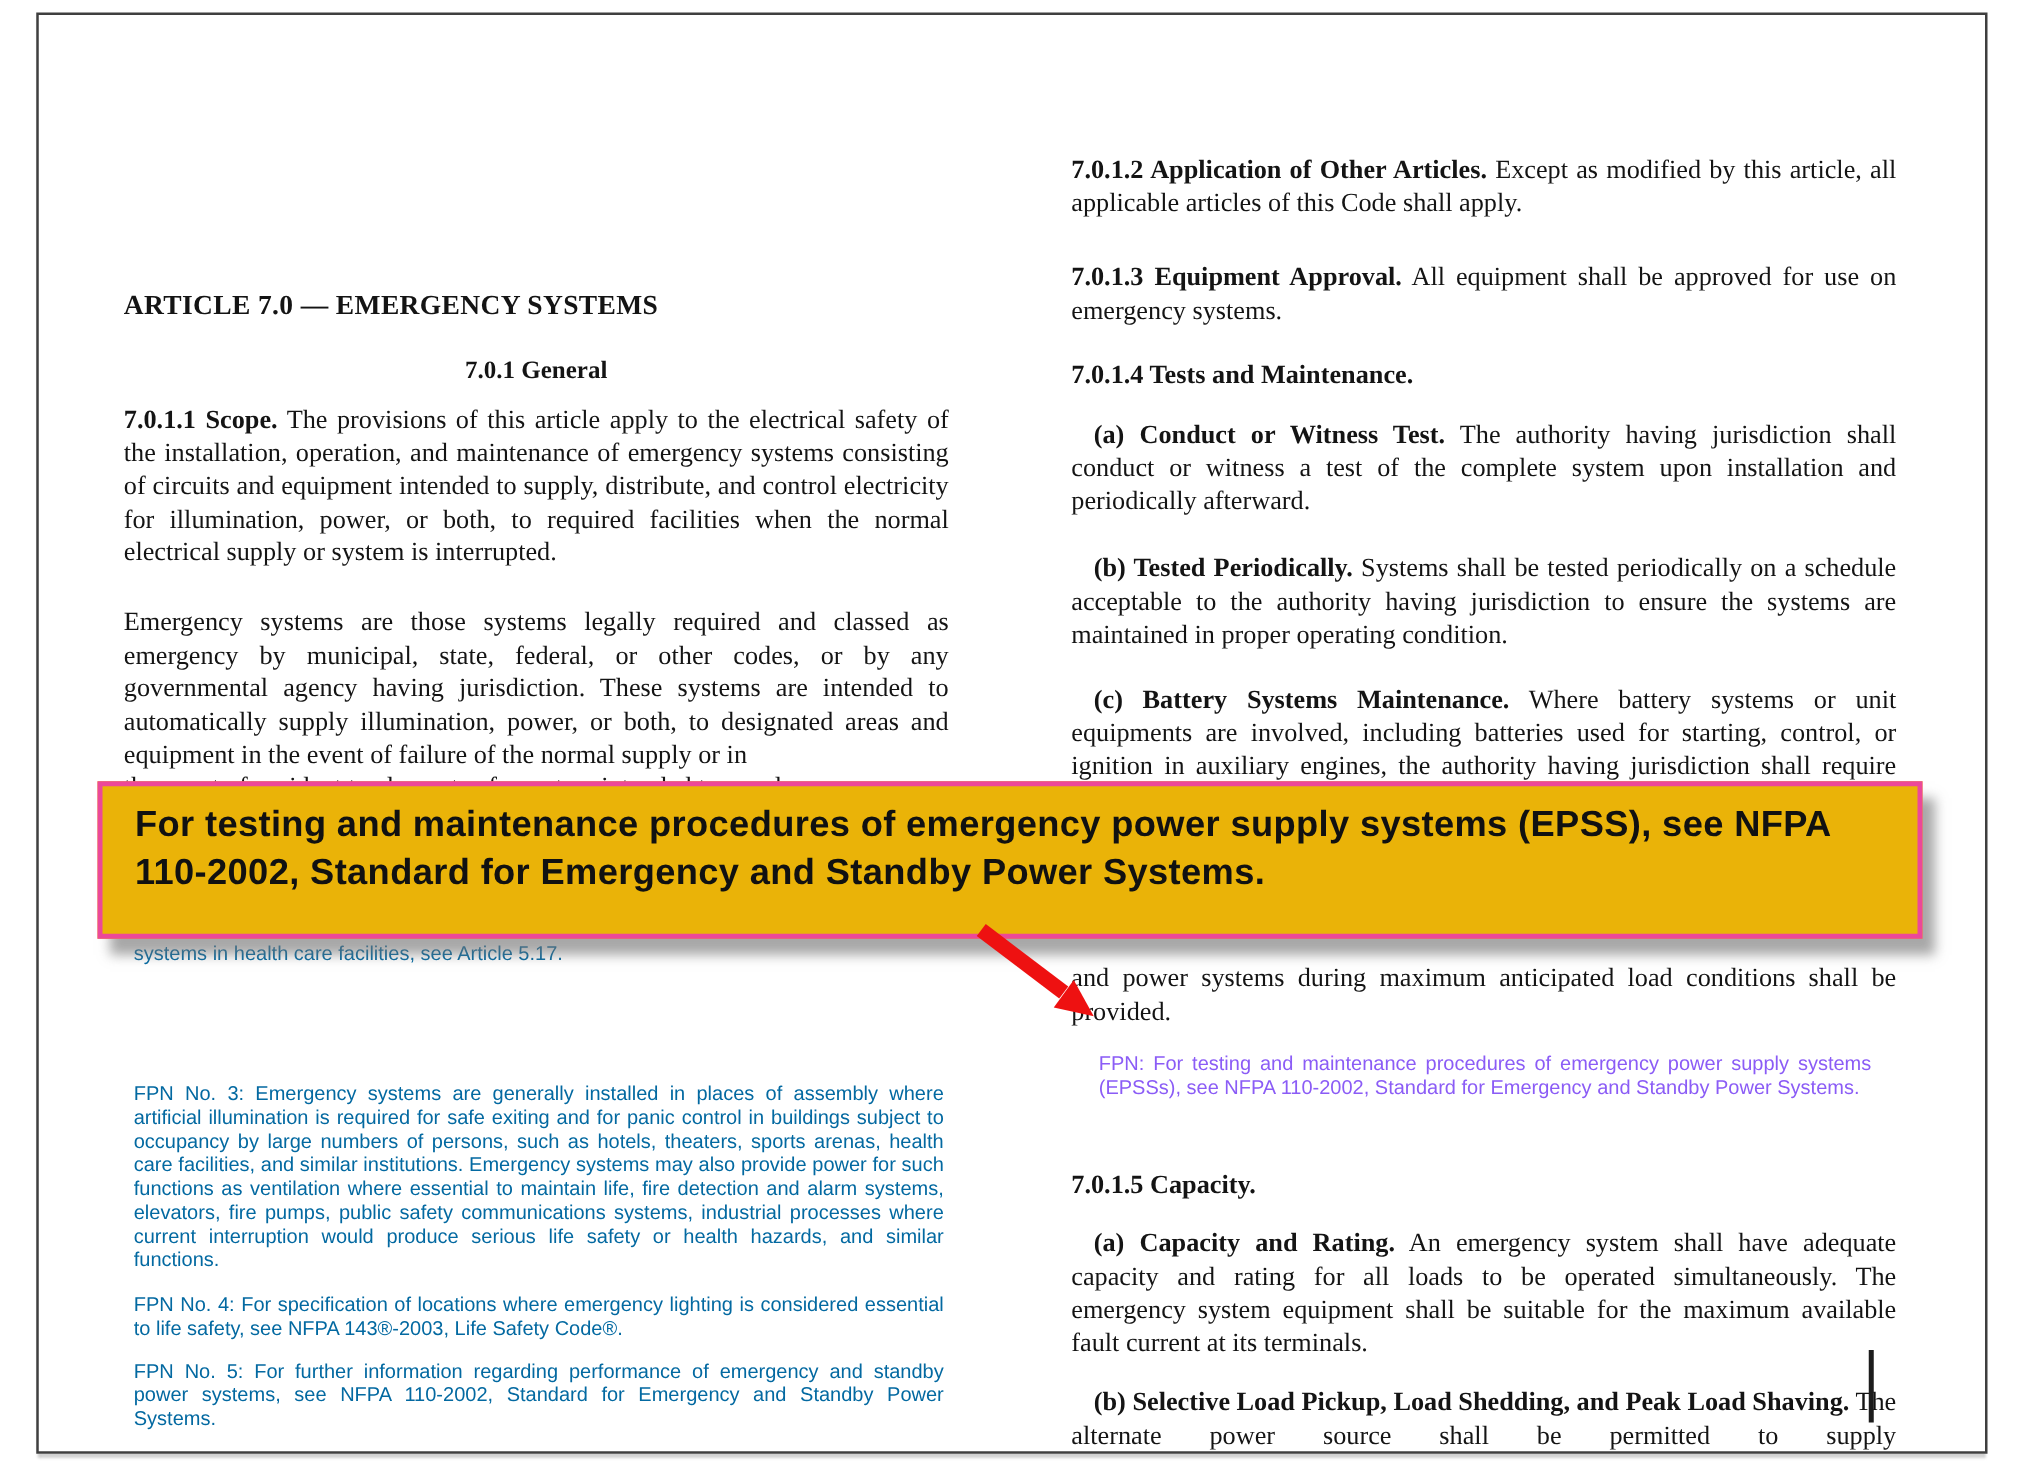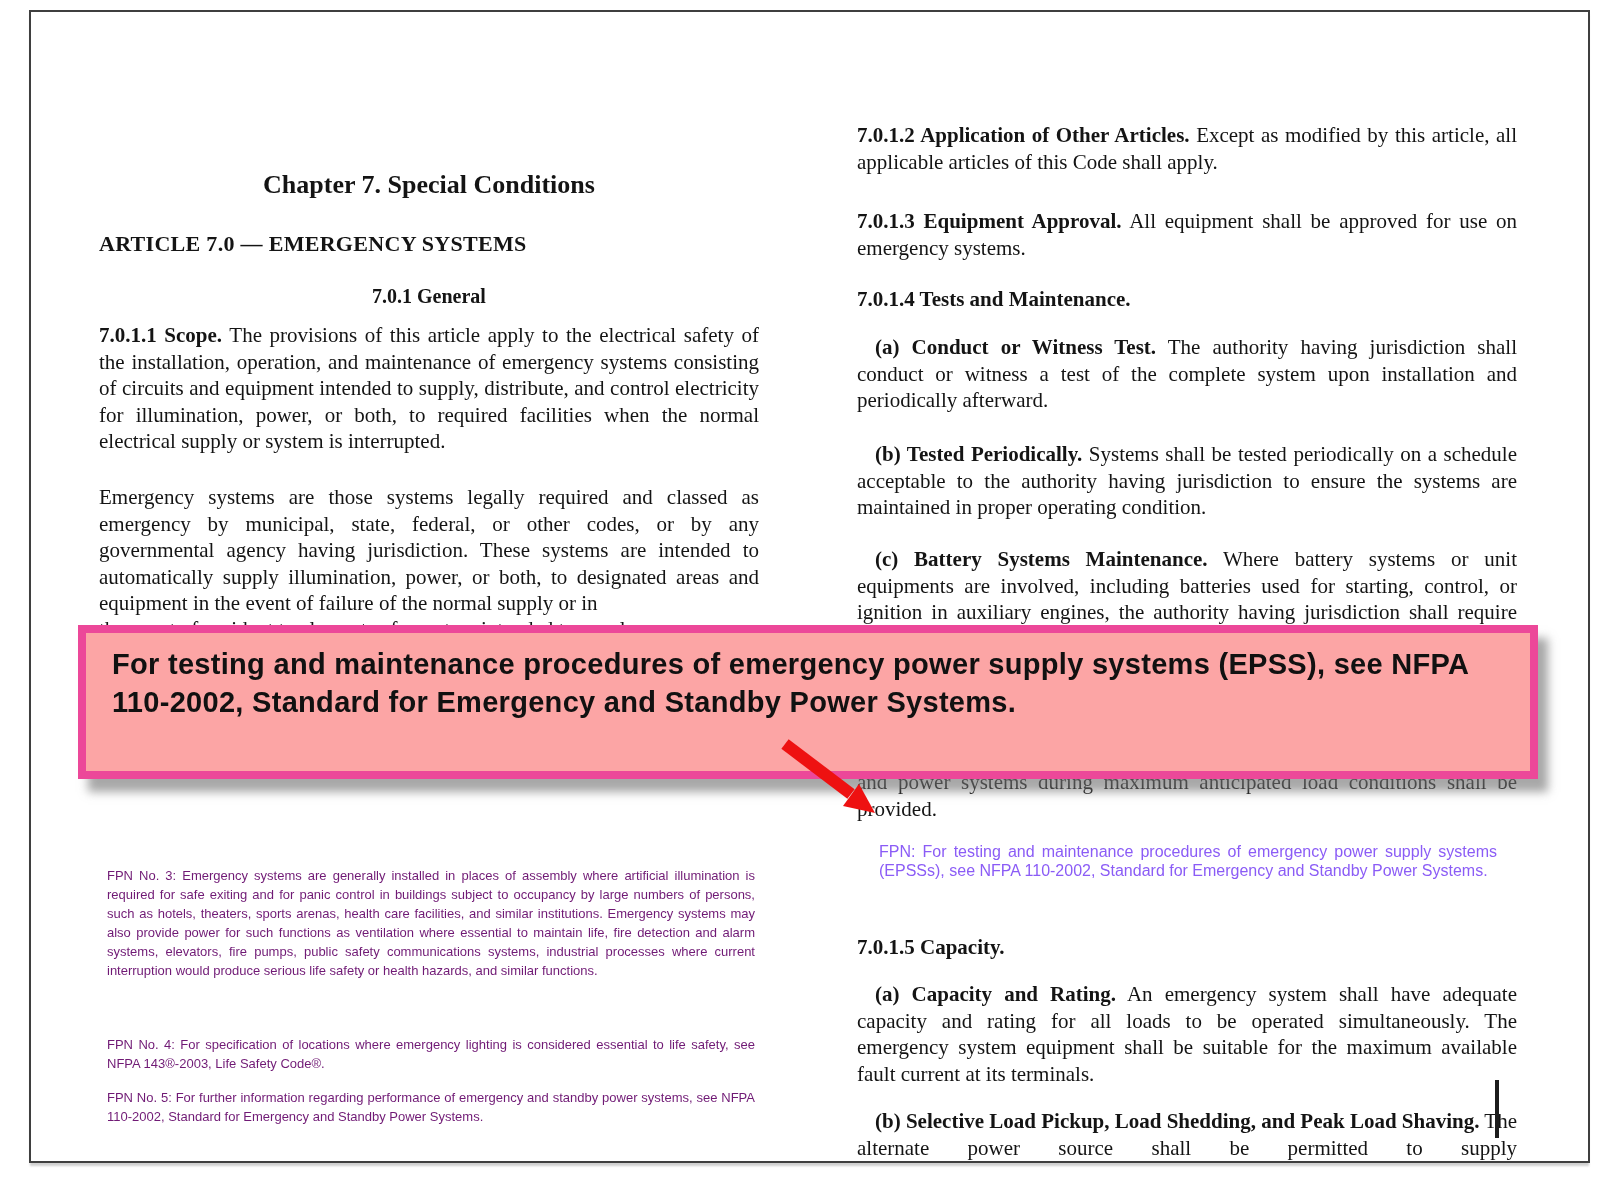"Chapter 7. Special Conditions" p.blk { html: <p>Chapter 7. Special Conditions</p> -> none }
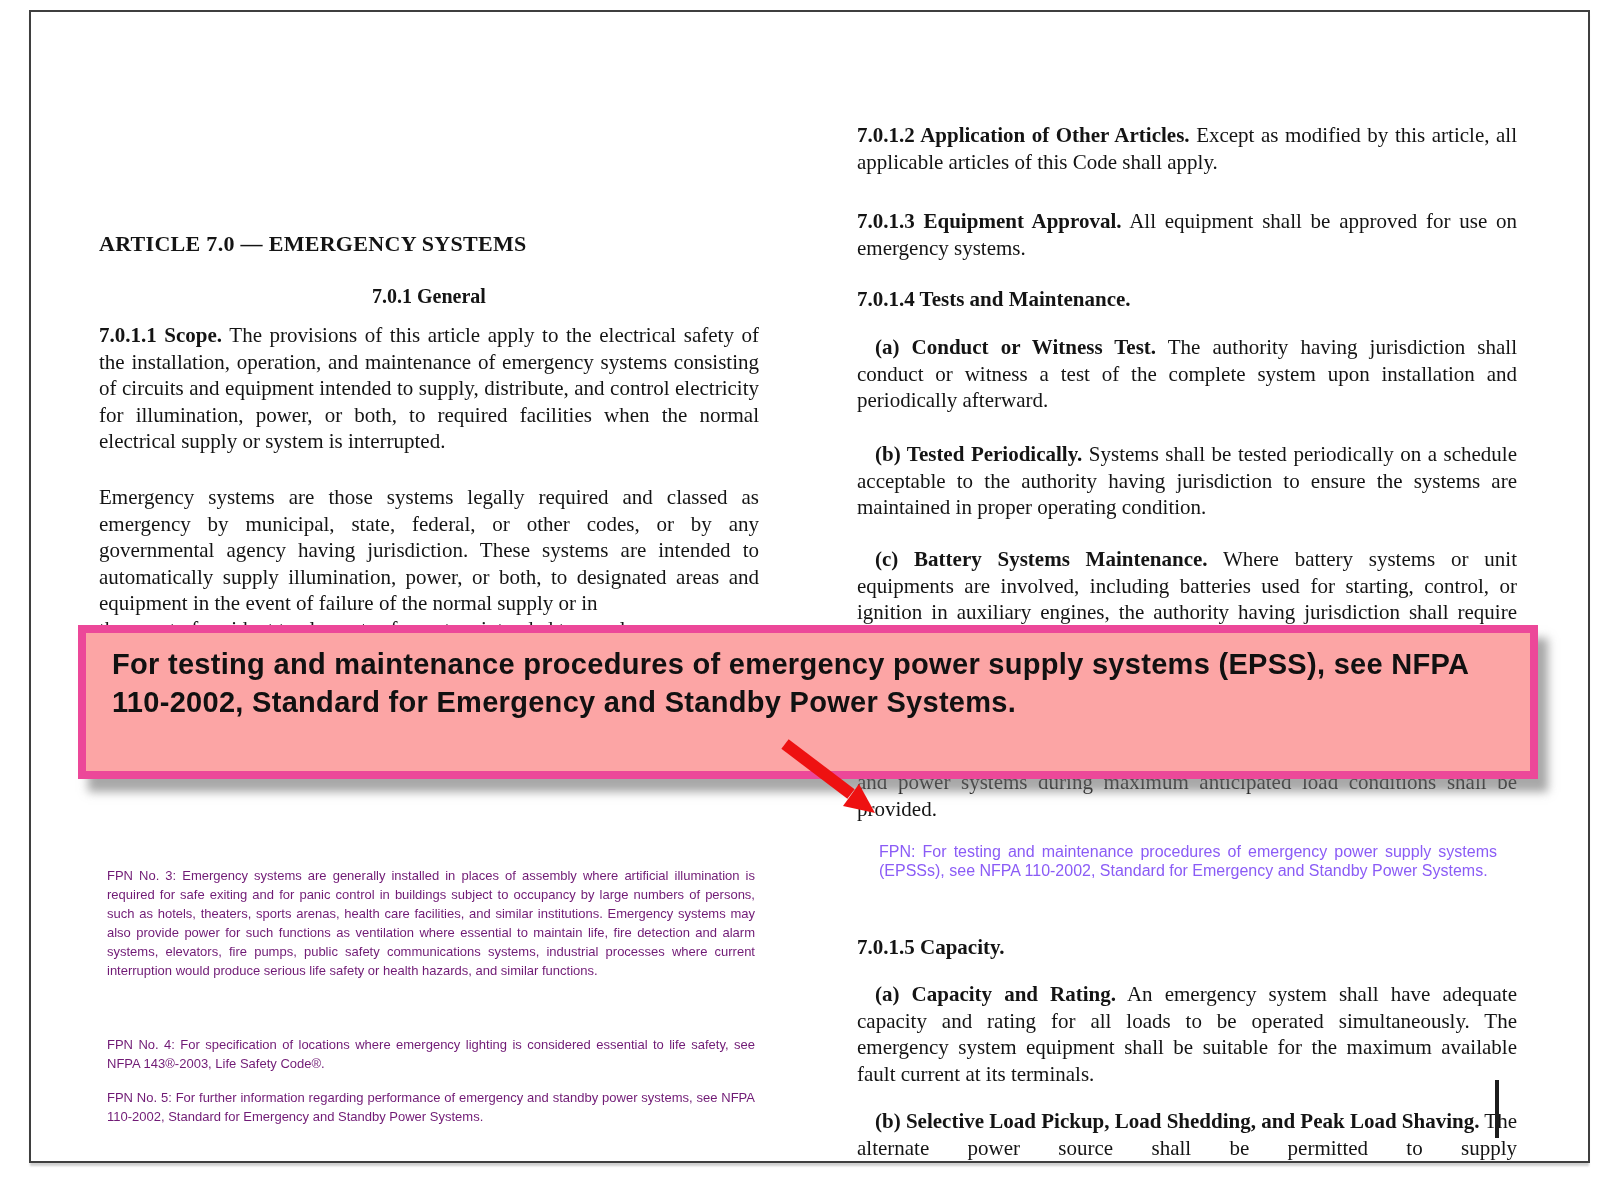"For testing and maintenance procedures" .callout { background: #fca5a5 -> #eab308; border: 8px solid #ec4899 -> 4px solid #ec4899; height: 154px -> 126px }
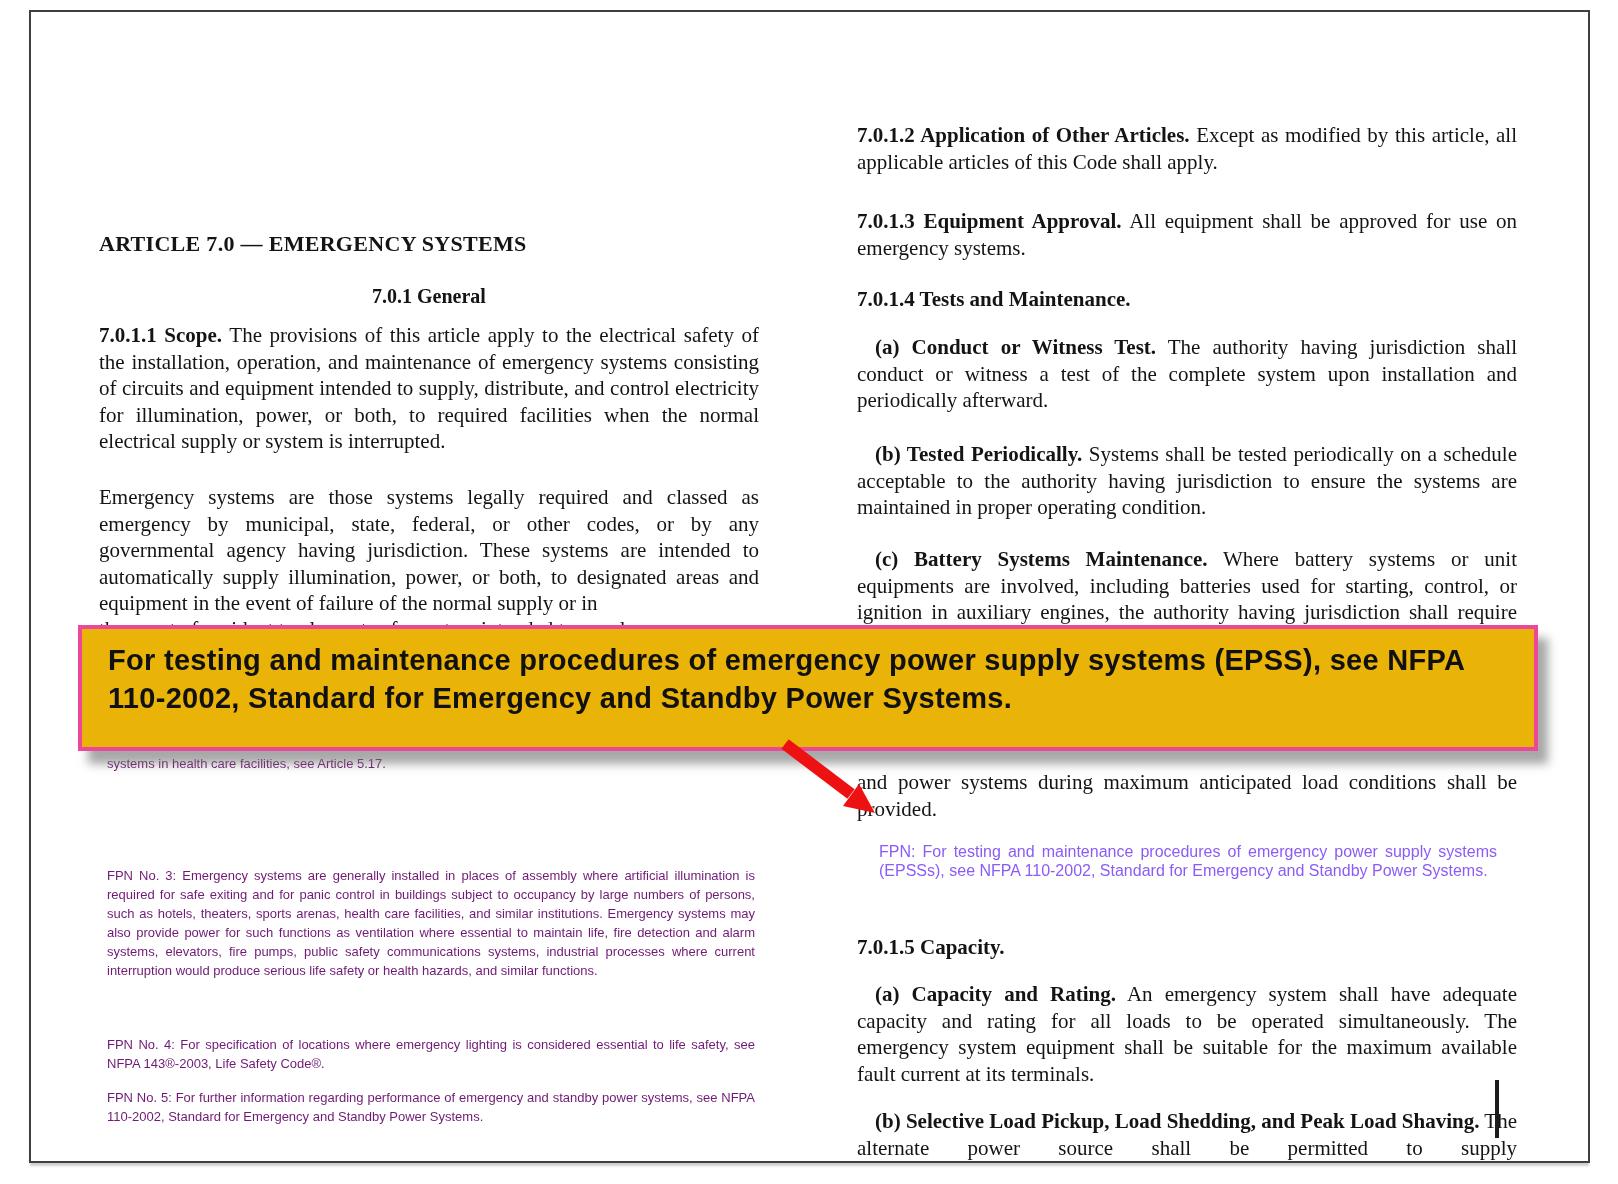"systems in health care facilities," .fpn { color: #701a75 -> #0369a1; font-size: 13px -> 16px }
